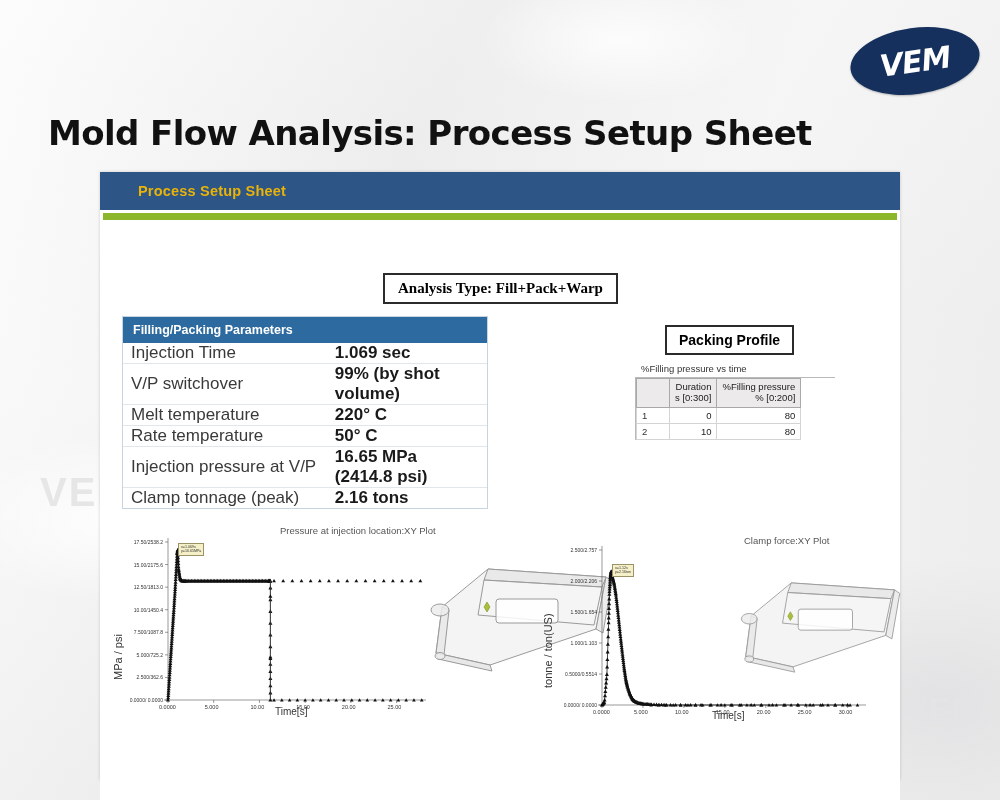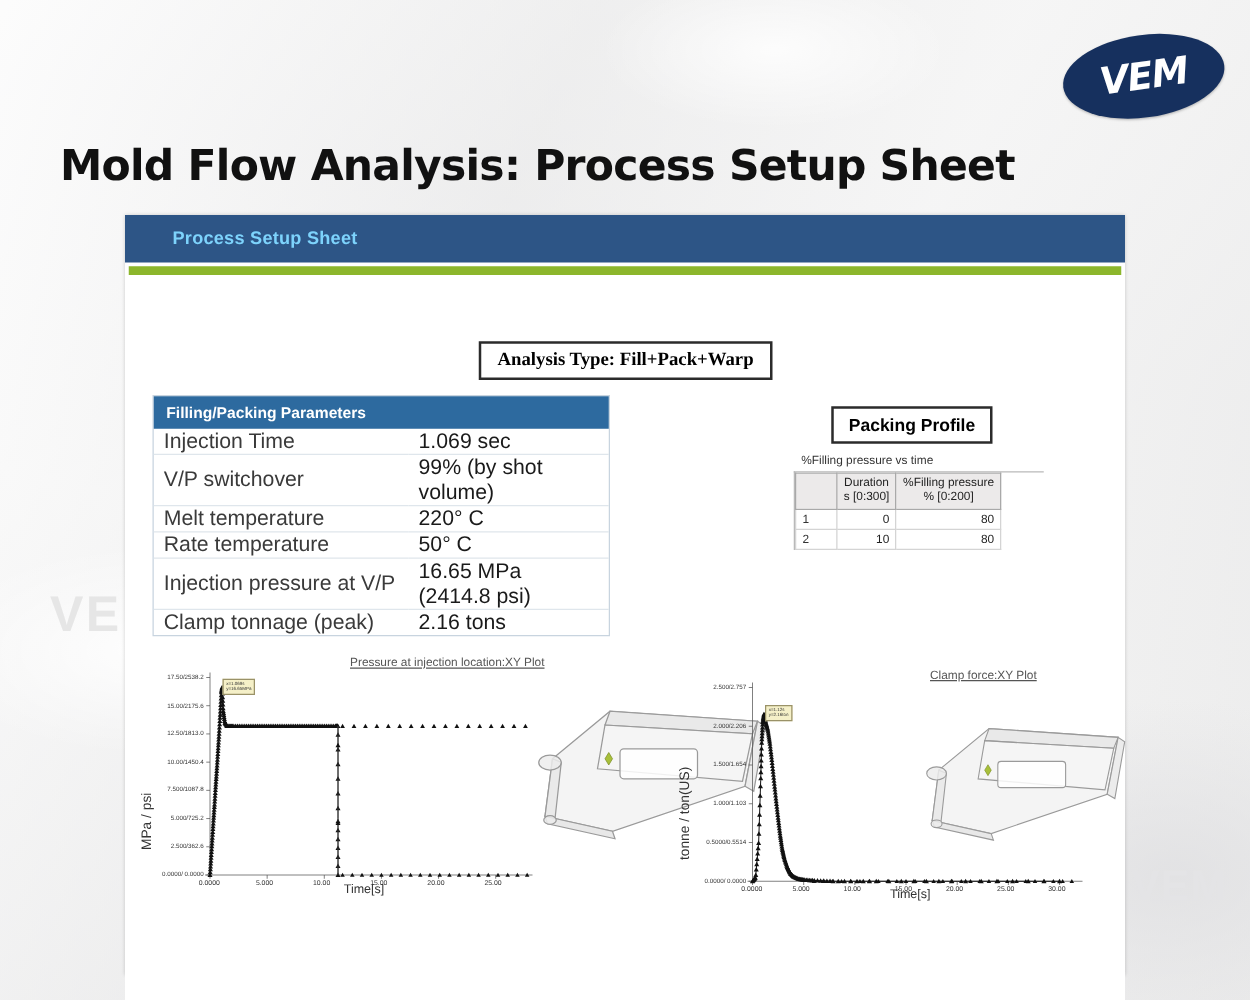"Process Setup Sheet" .sheet-header-title { color: #7dd3fc -> #eab308 }
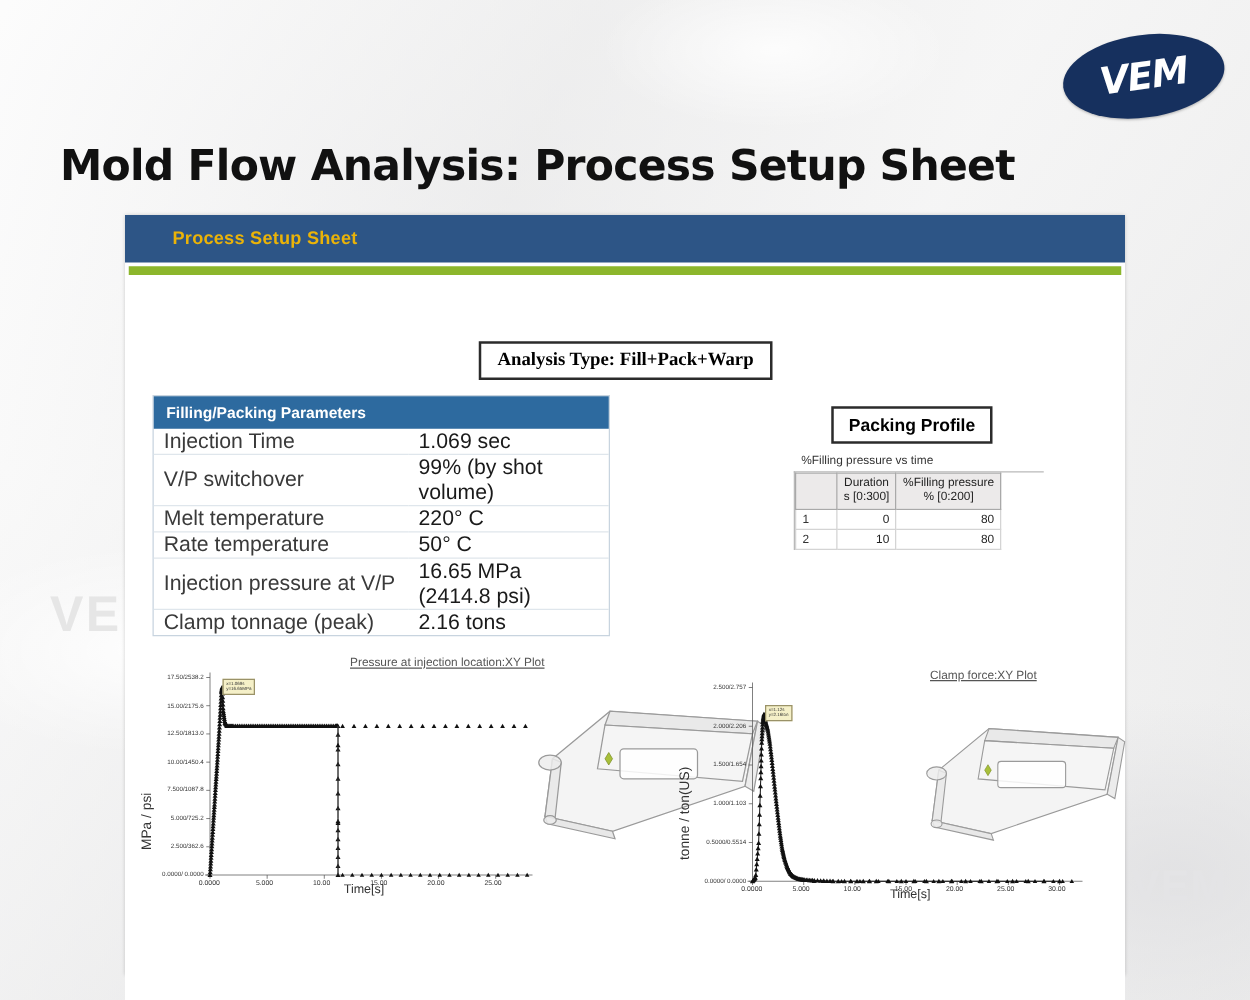"1.069 sec" .params td.v { font-weight: normal -> bold }
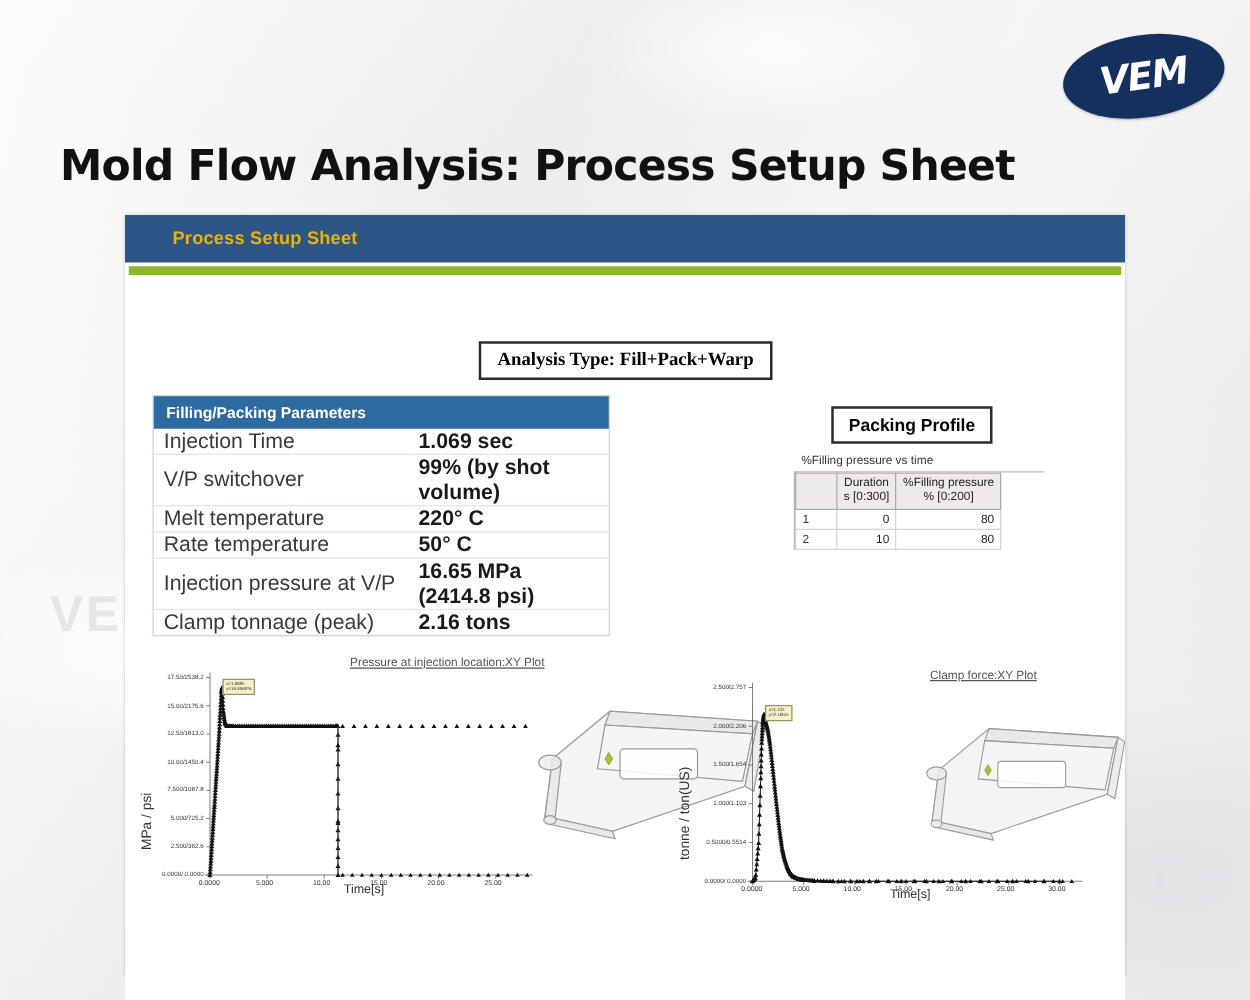"Duration" .ptable th { text-align: center -> right }
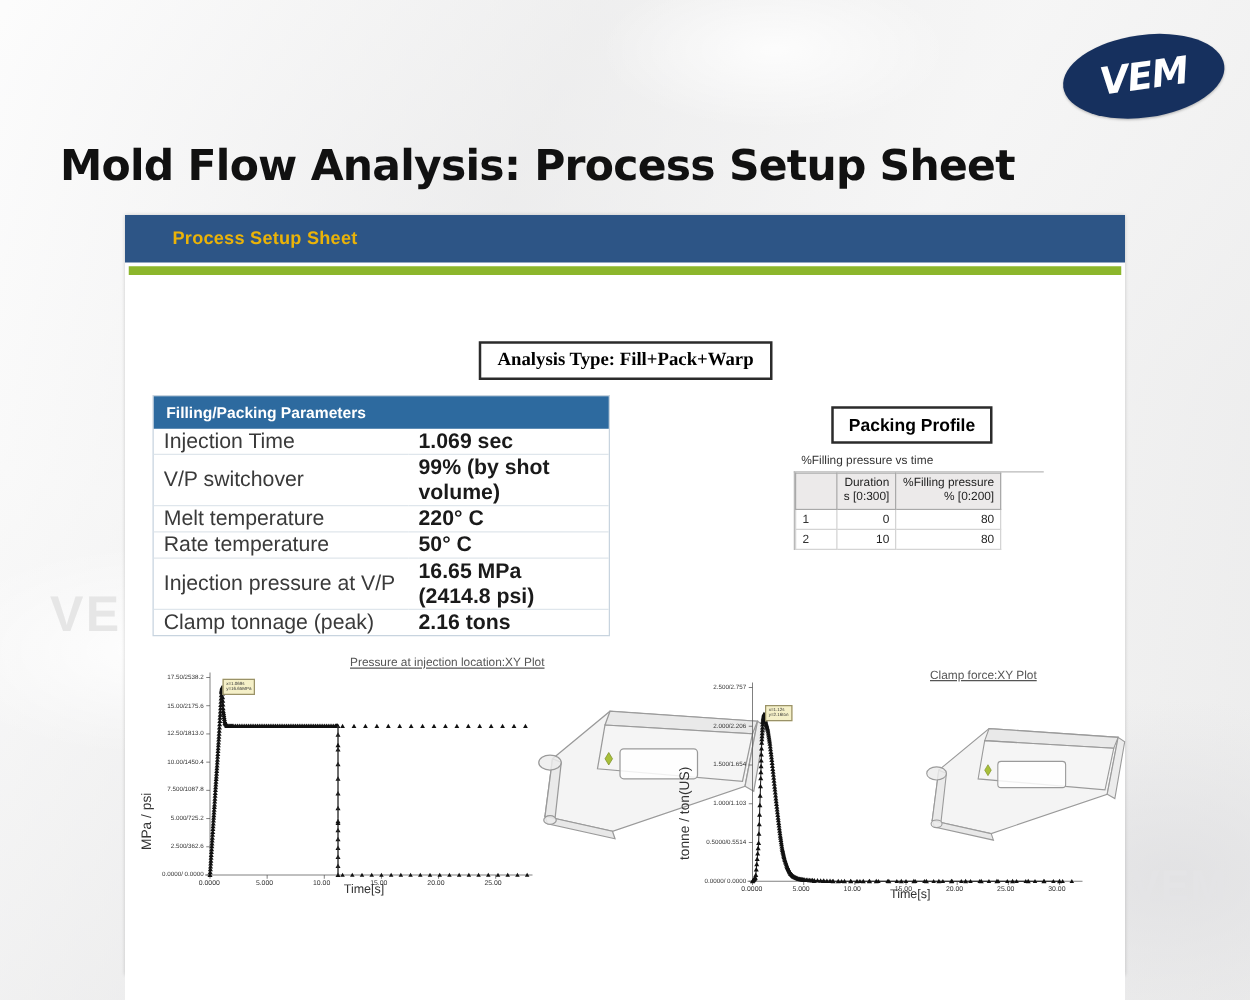"Pressure at injection location:XY Plot" .chart-title { text-decoration: underline -> none }
